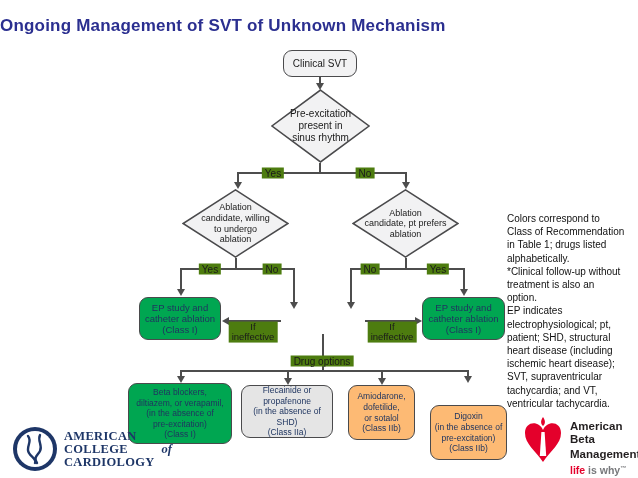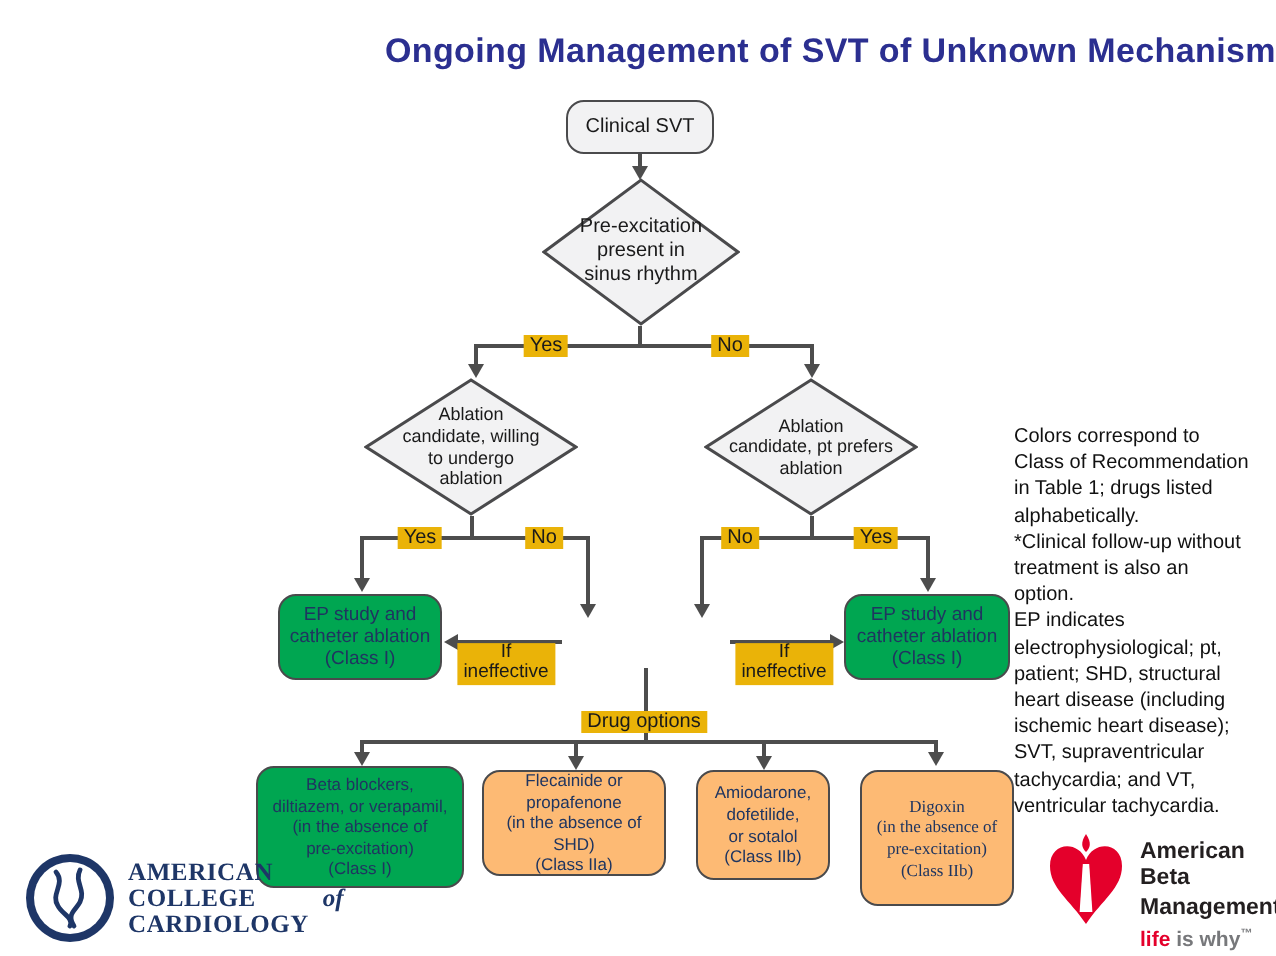"Ongoing Management of SVT of" #title { text-align: right -> left }
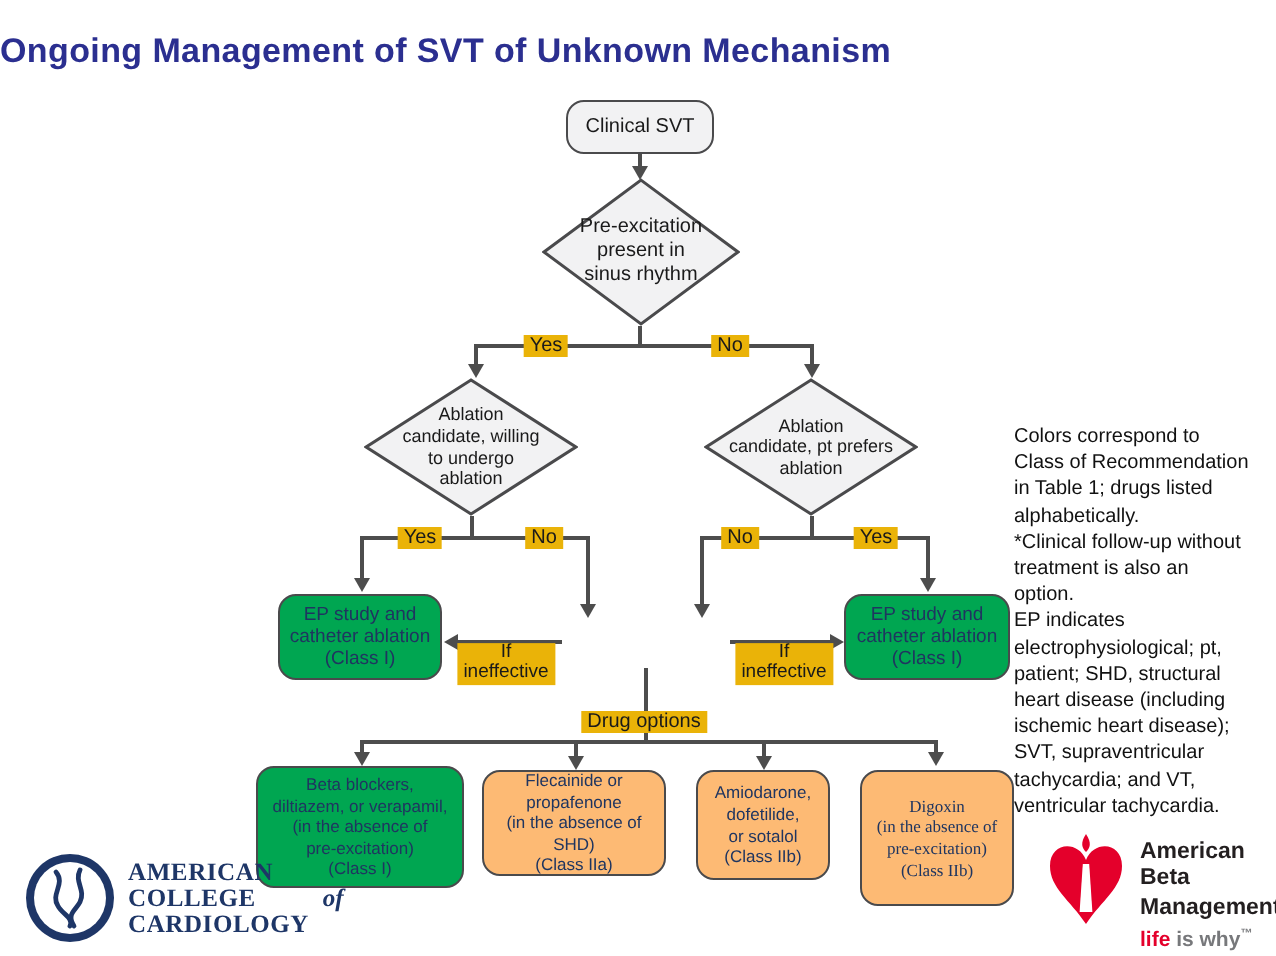"Yes" .edge-label { background: #eab308 -> #4d7c0f }
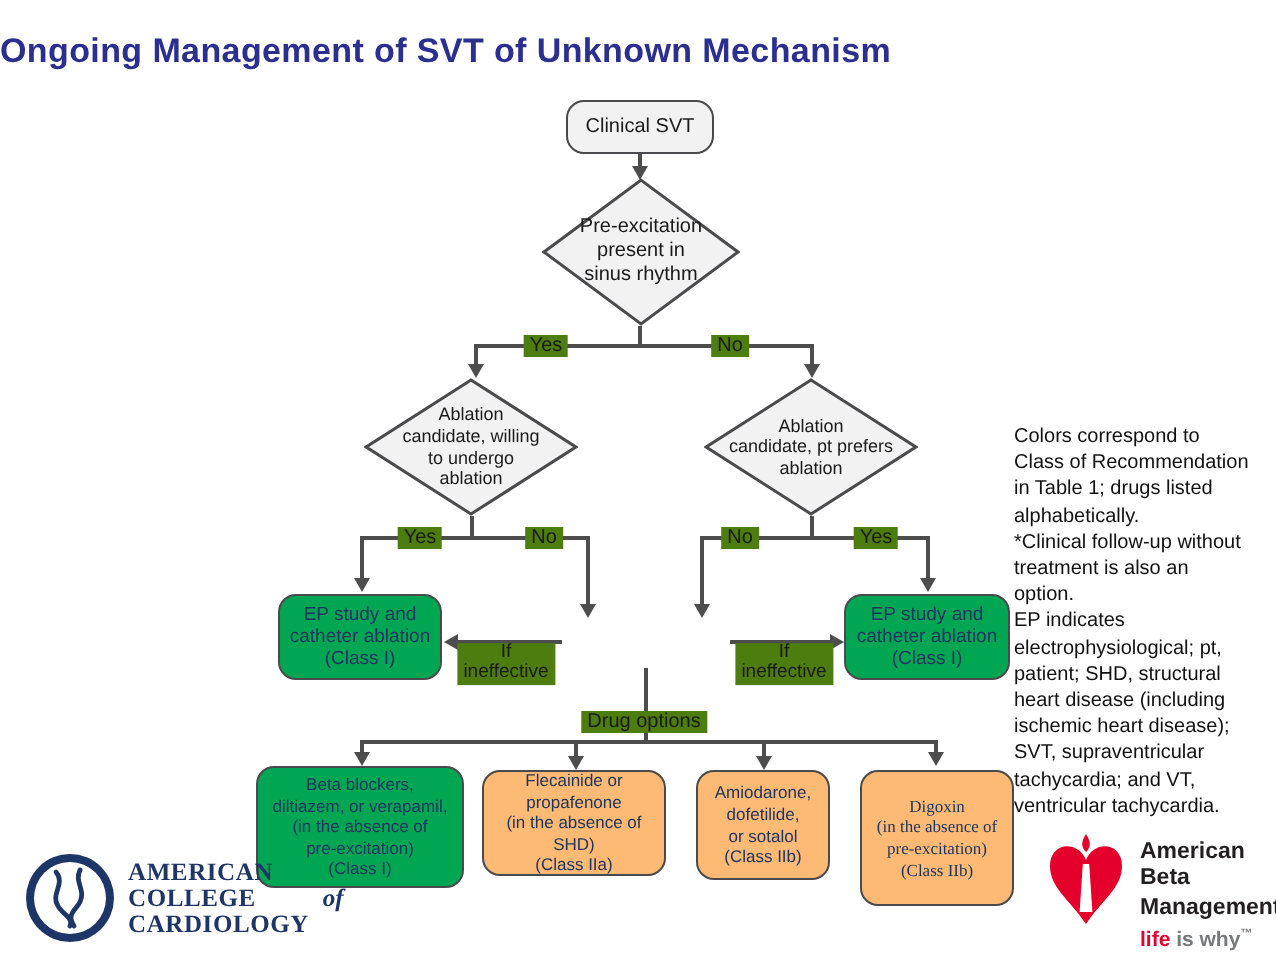"Flecainide or" .node.yellow { background: #fdba74 -> #e5e5e5 }
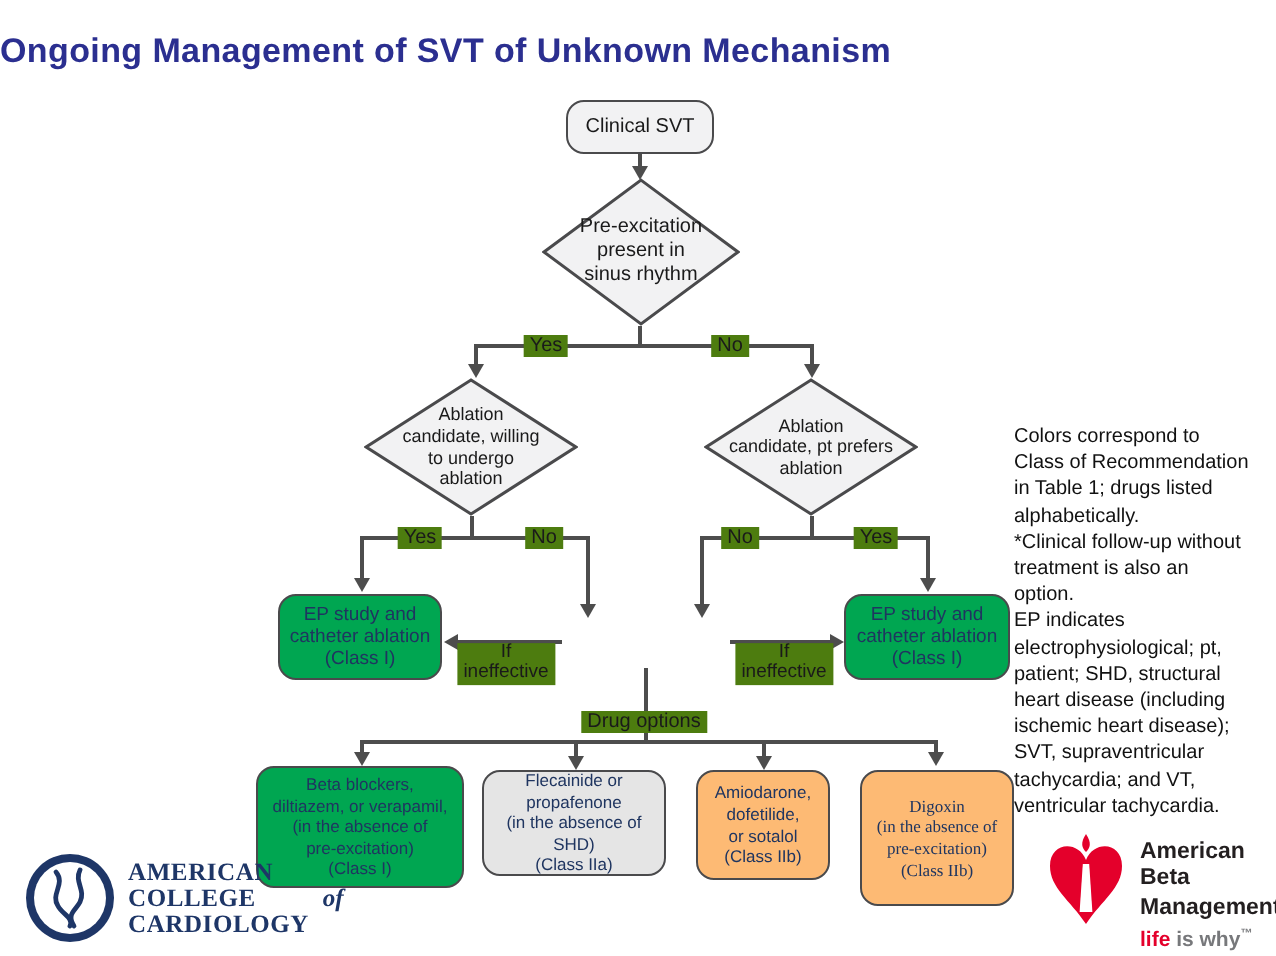"Digoxin" div.node { font-family: Liberation Serif, serif -> none; height: 68px -> 55px; top: 385px -> 405px }
